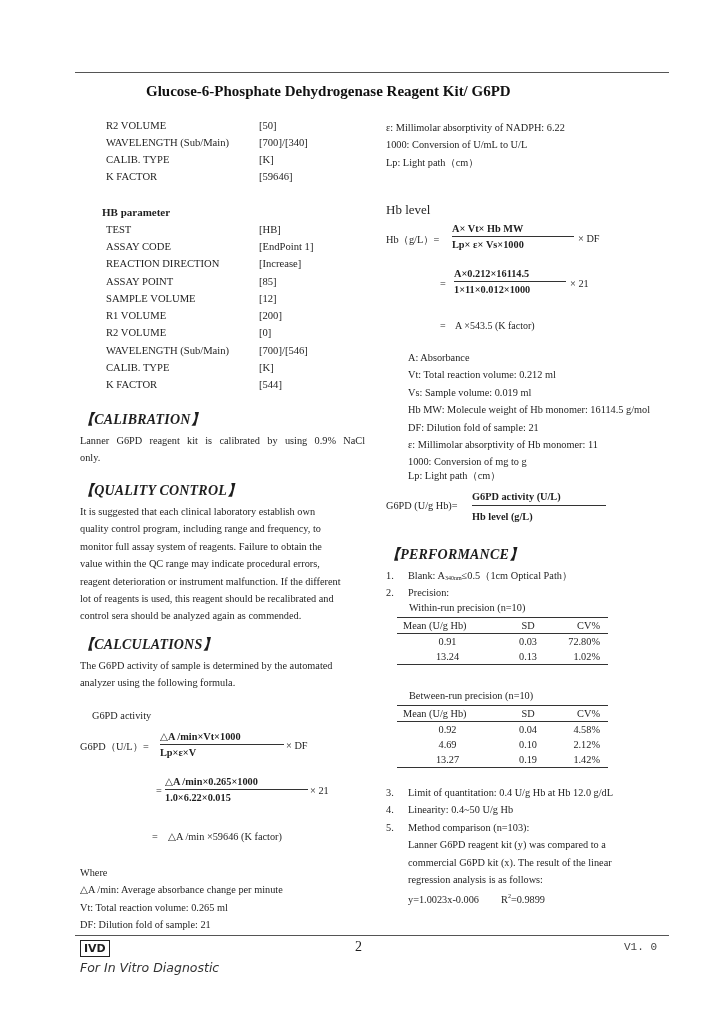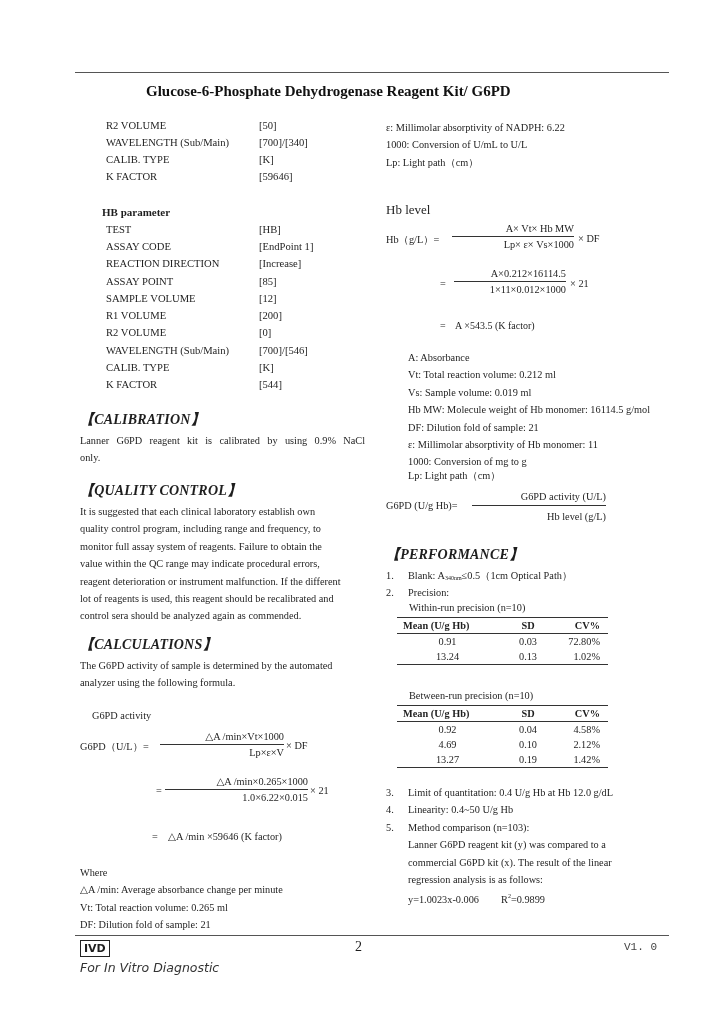"A× Vt× Hb MW" .frac { font-weight: none -> bold; text-align: right -> left }
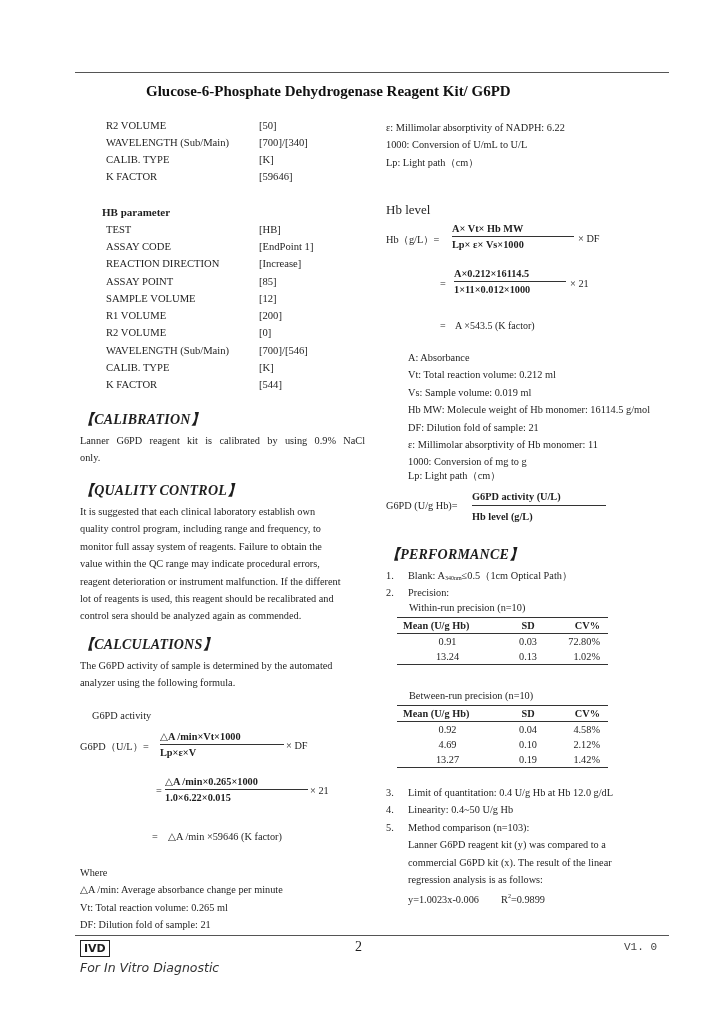"Mean (U/g Hb)" .table th { font-weight: bold -> normal }
